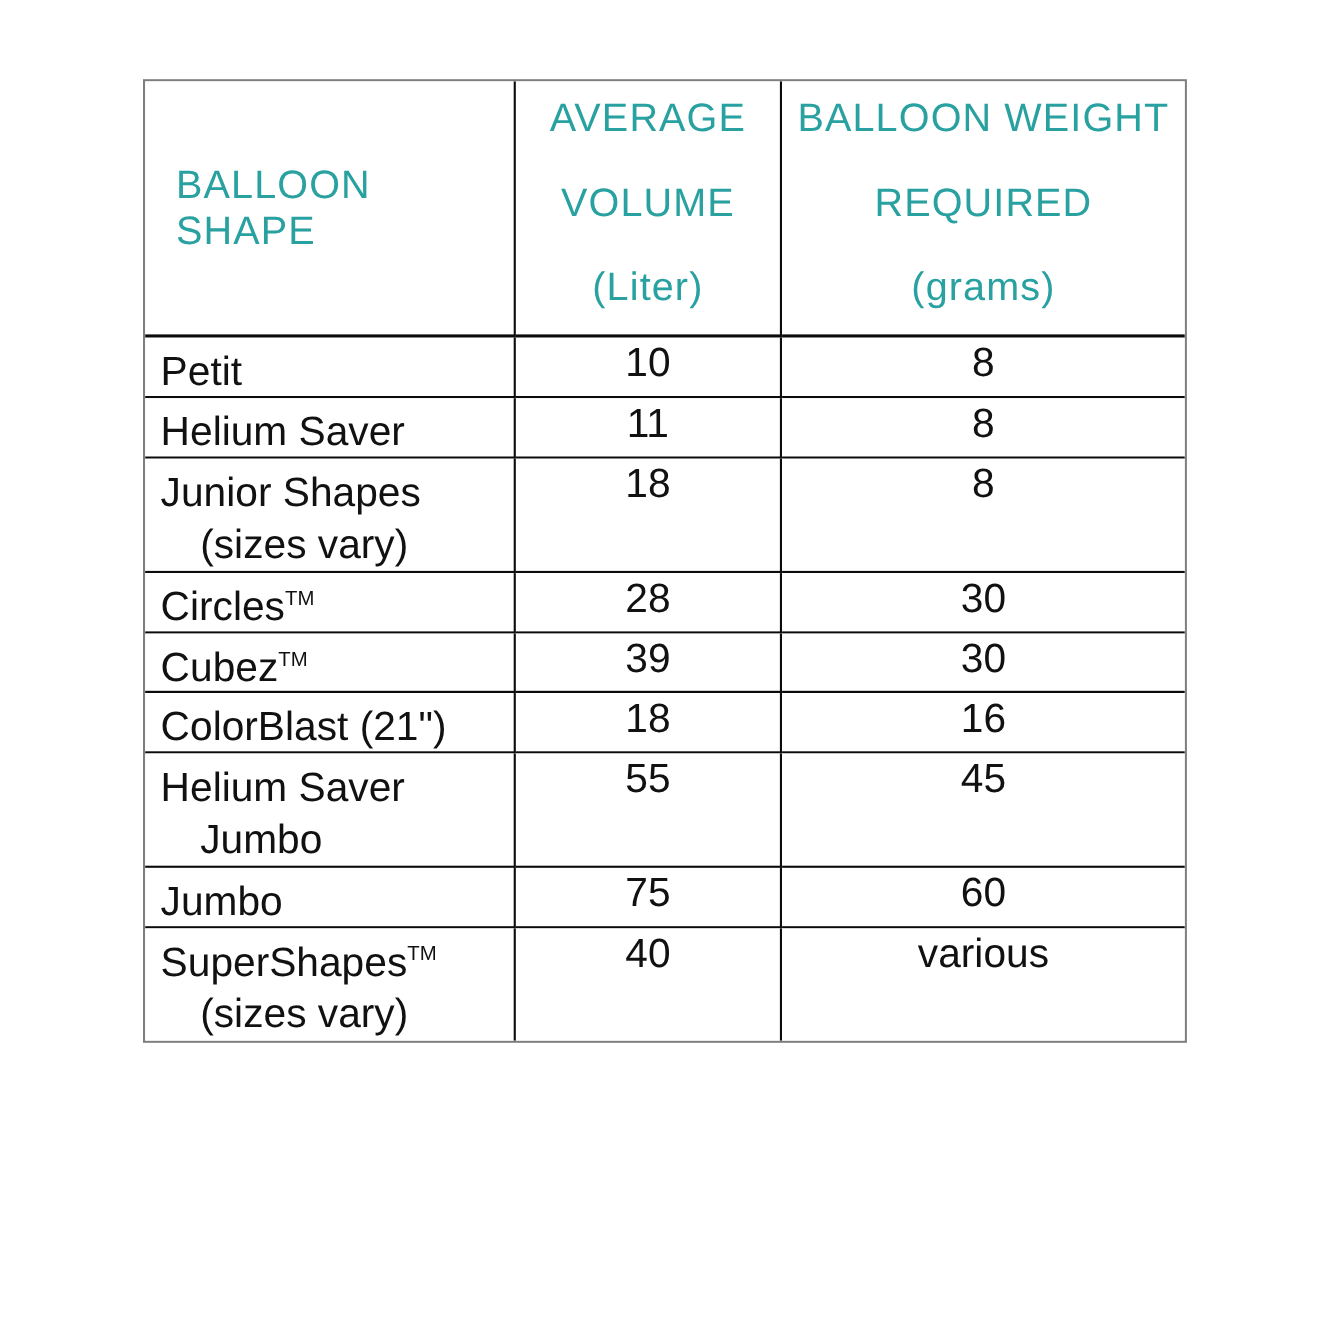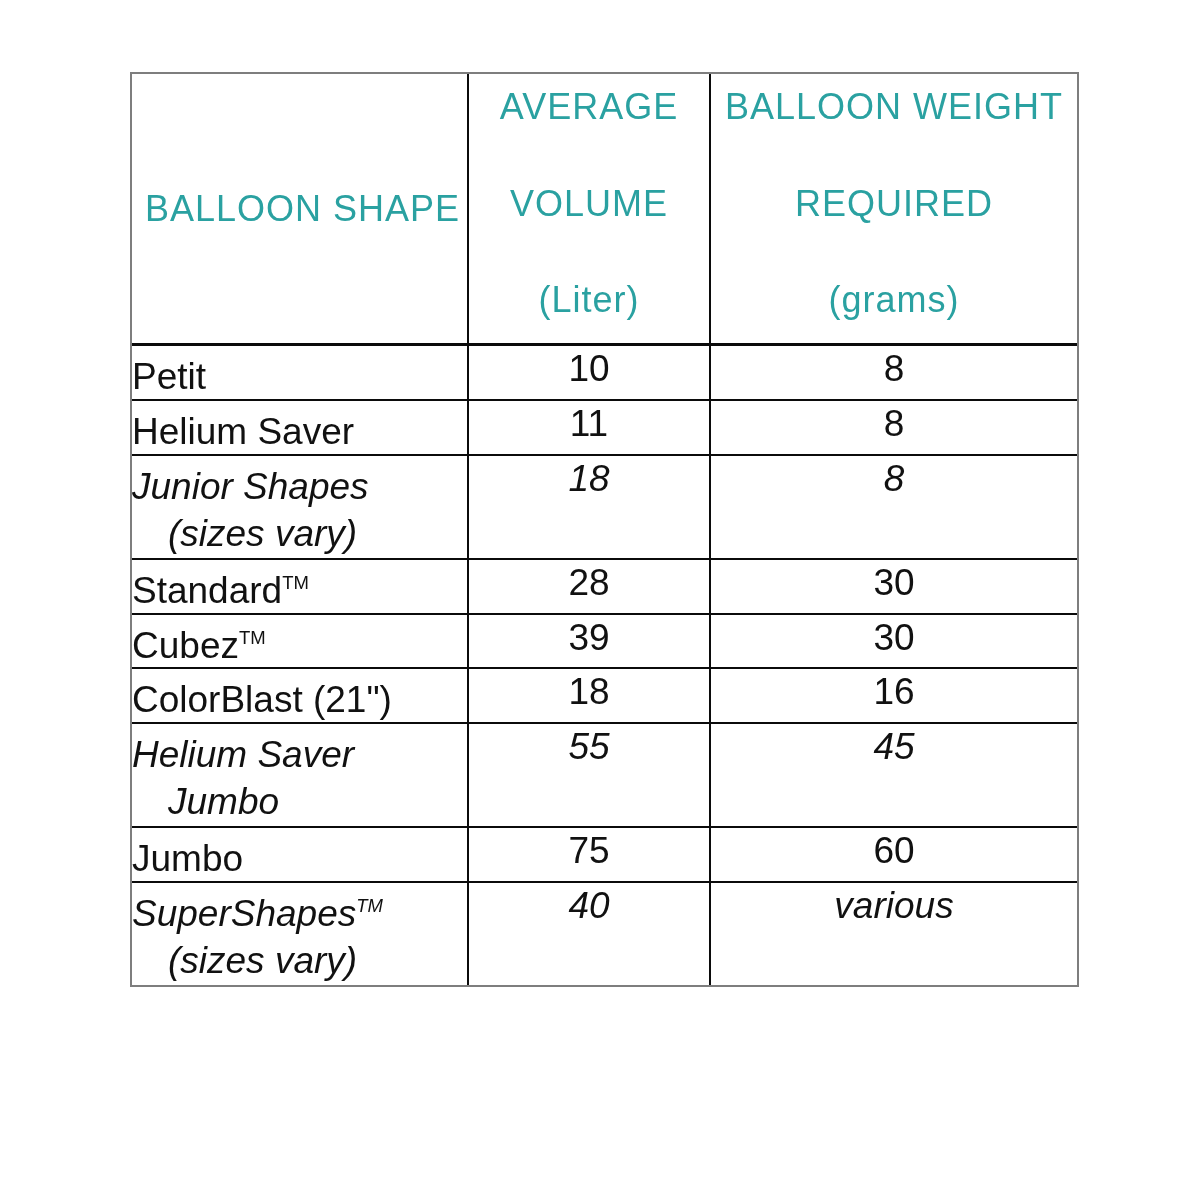"AVERAGE" thead th { height: 272px -> 233px }
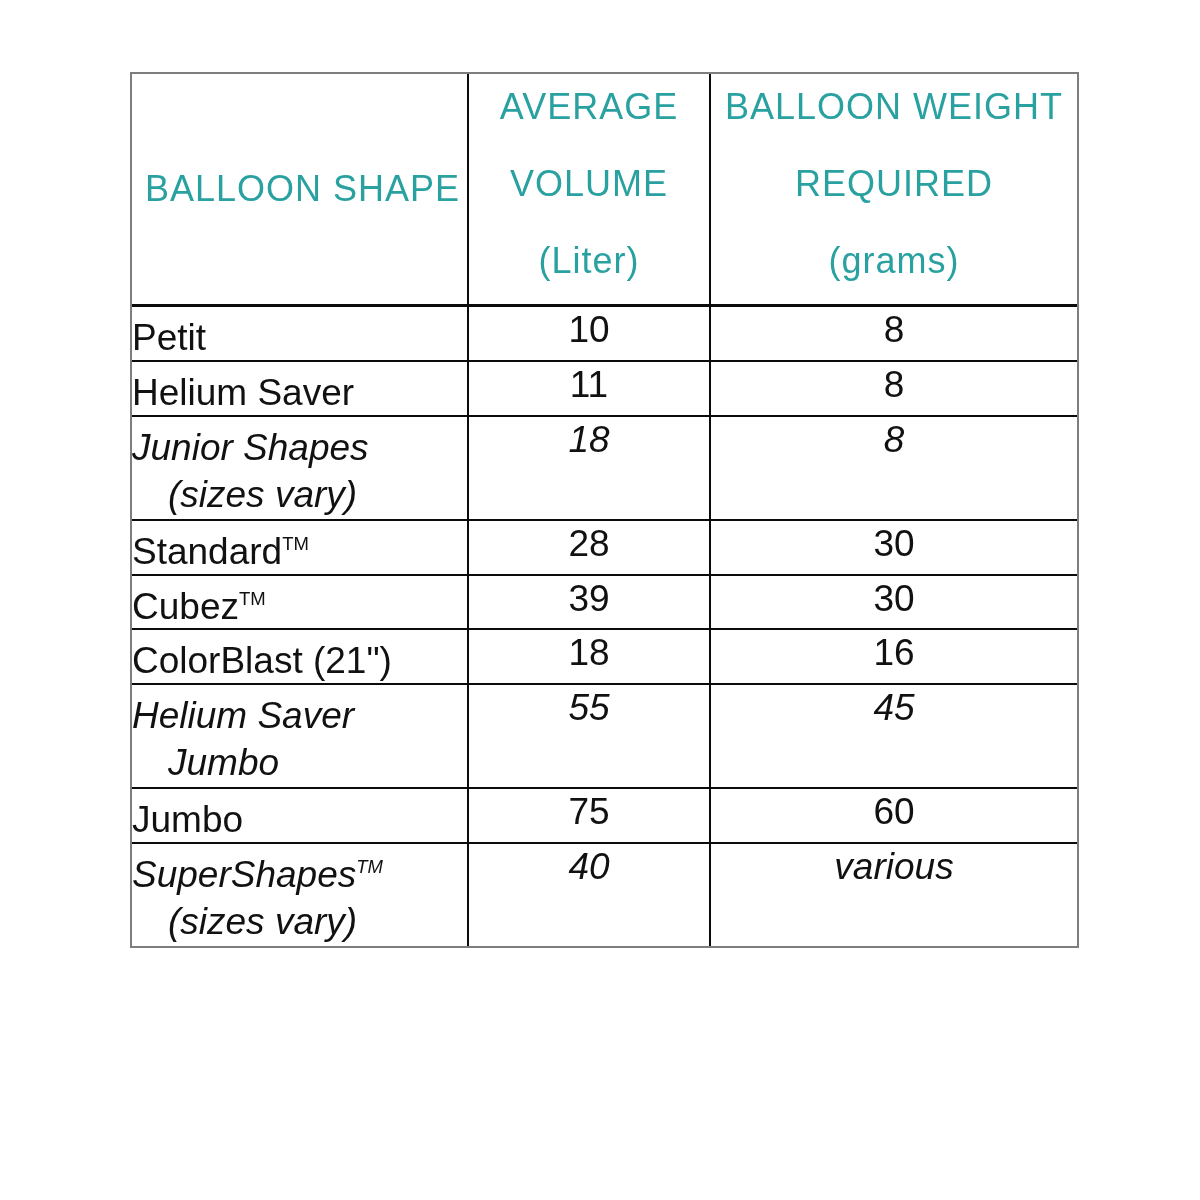"BALLOON SHAPE" .h-shape-wrap { padding-left: 13px -> 28px }
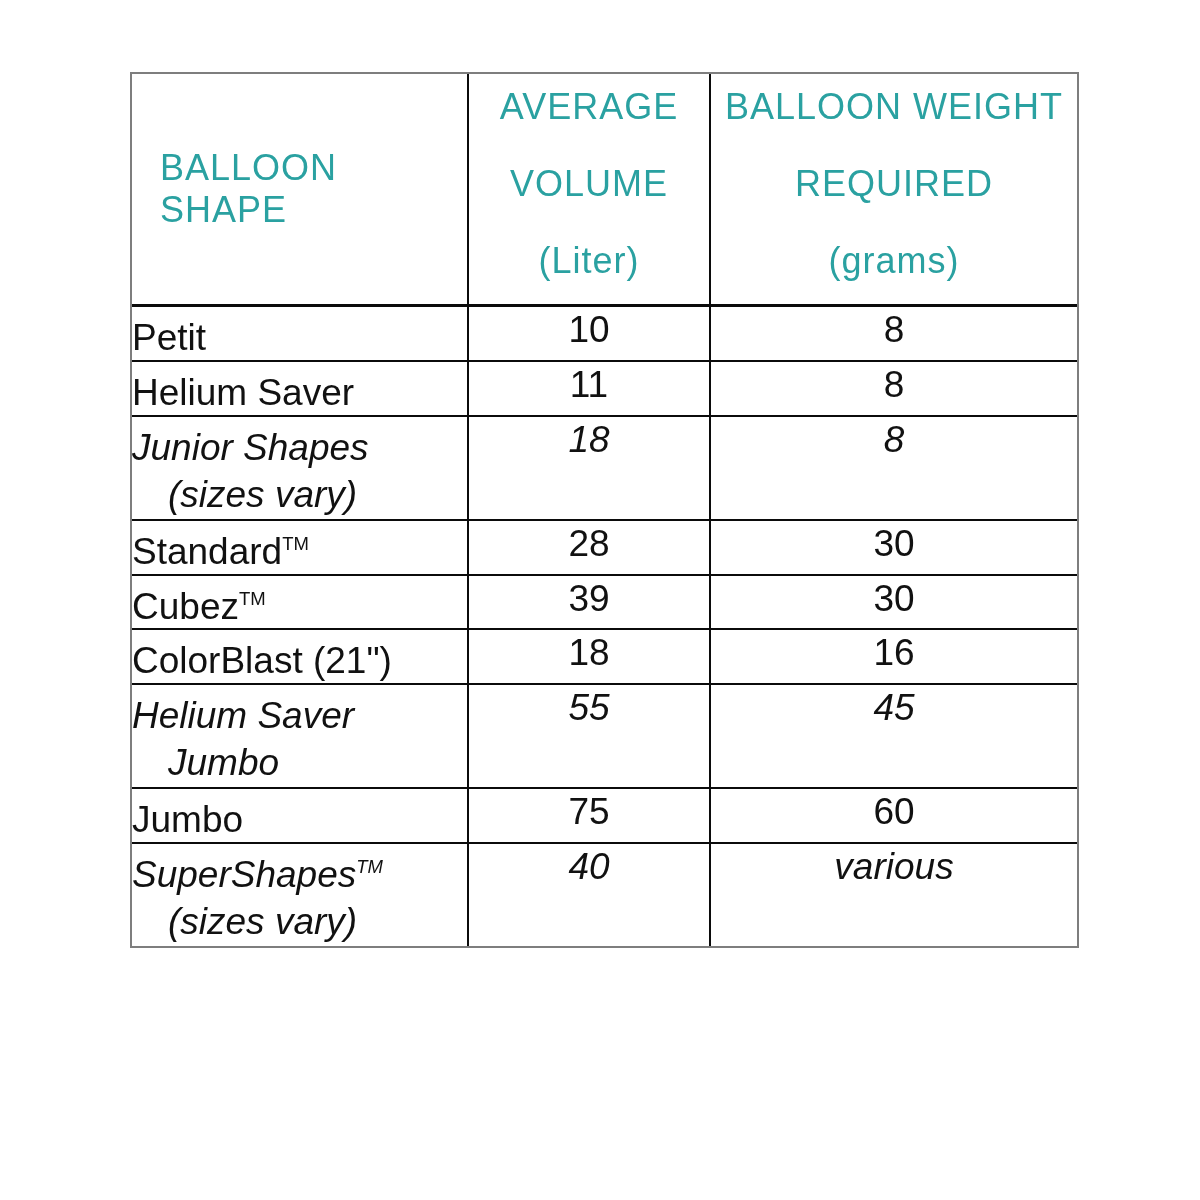"Petit" td.shape-cell { padding-left: none -> 14px }
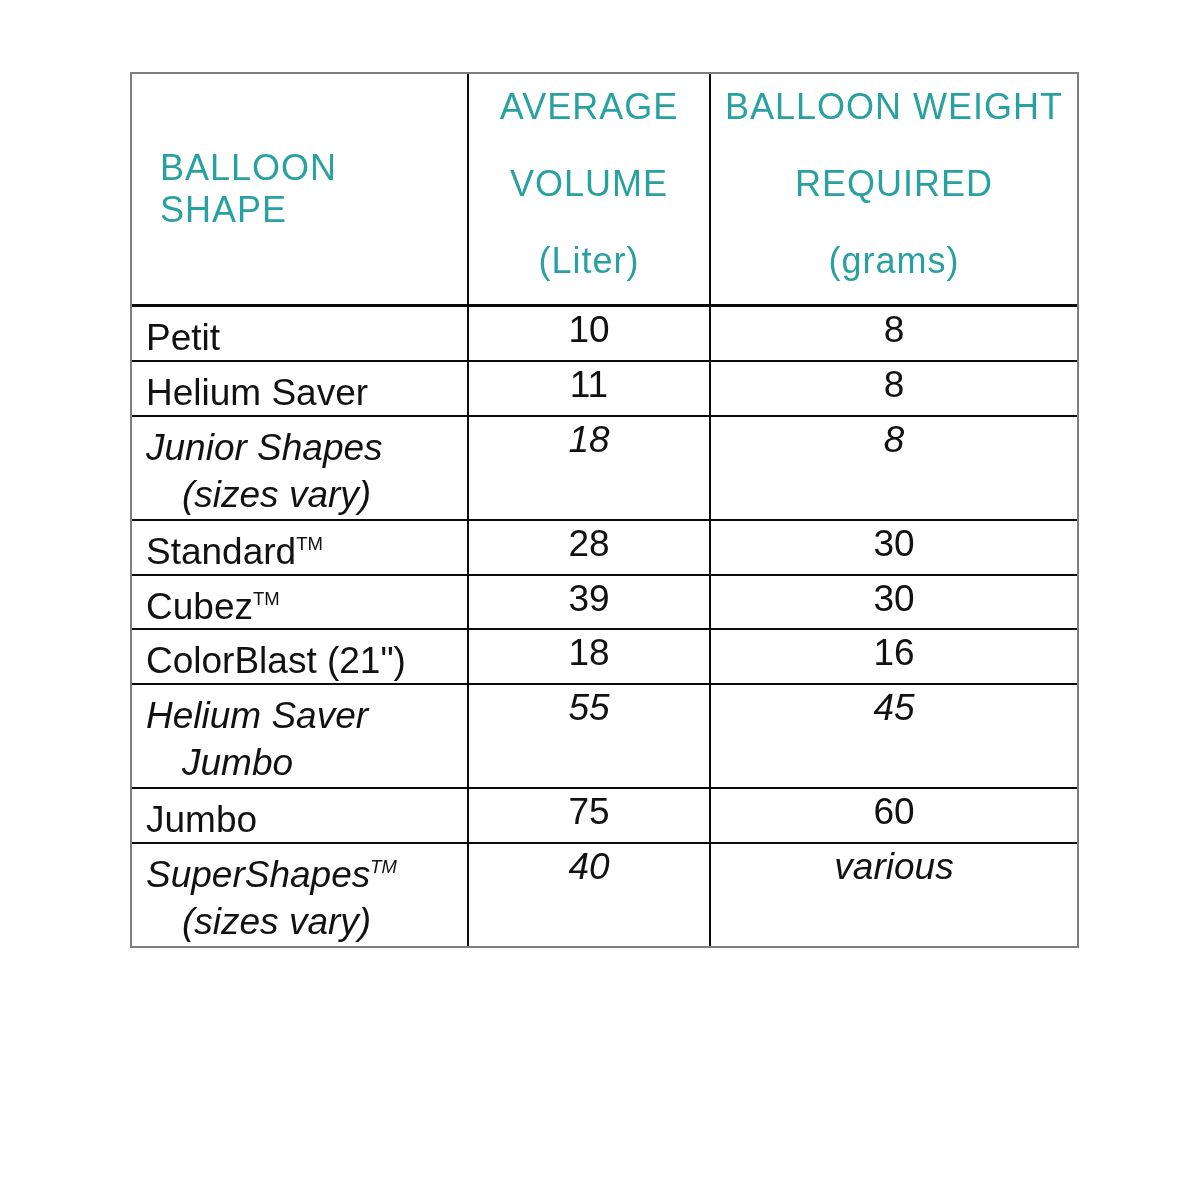"Junior Shapes" tr.r-double td { font-style: italic -> none }
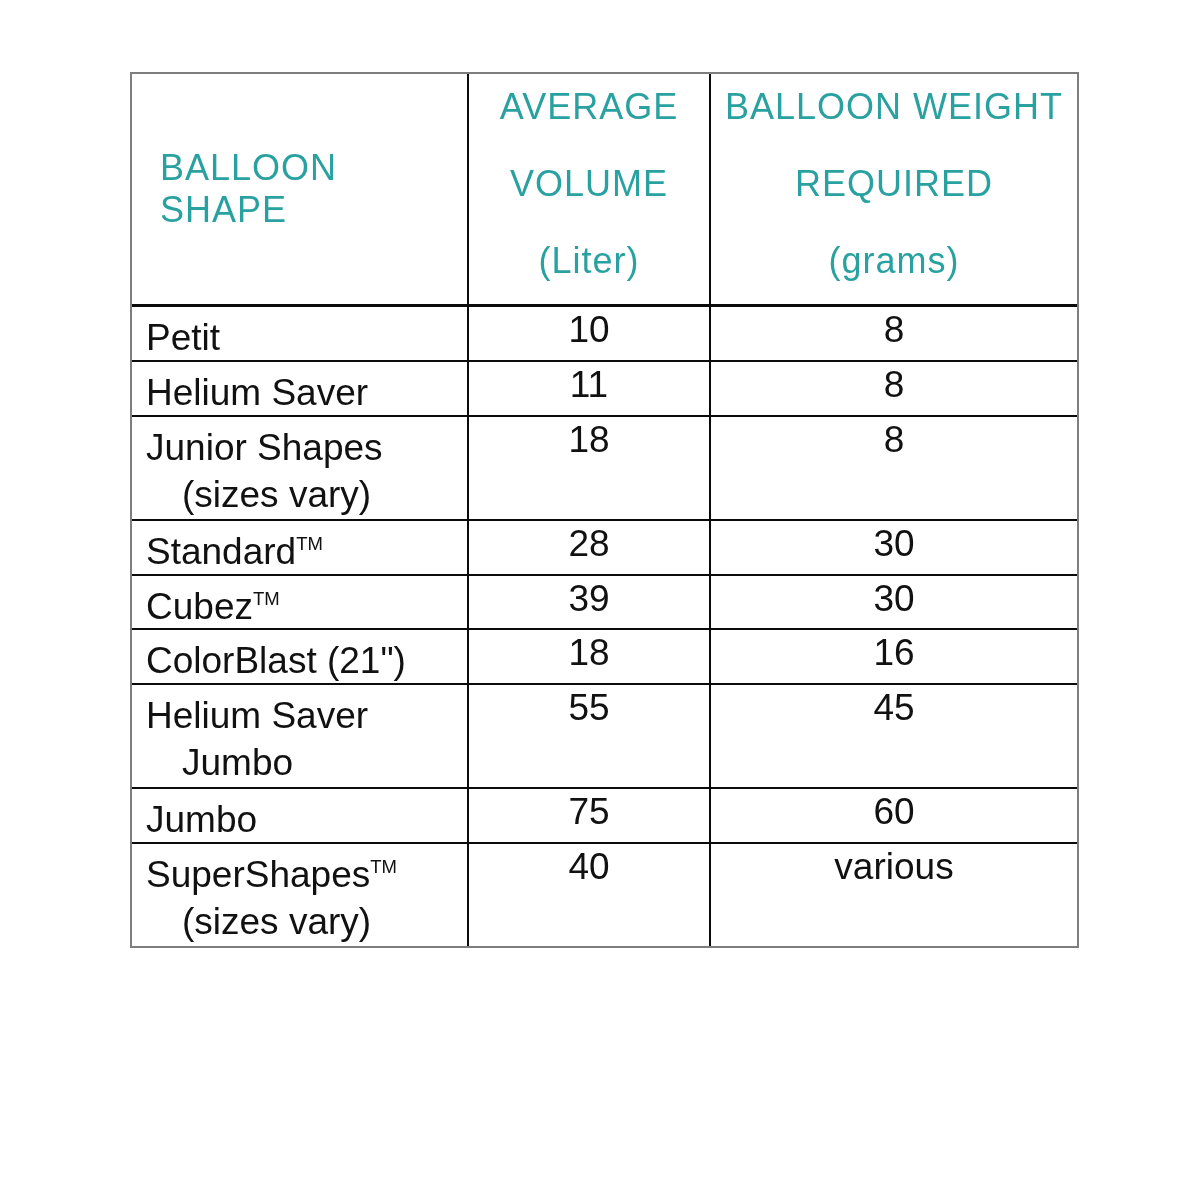"Standard" span { text: Standard -> Circles }
